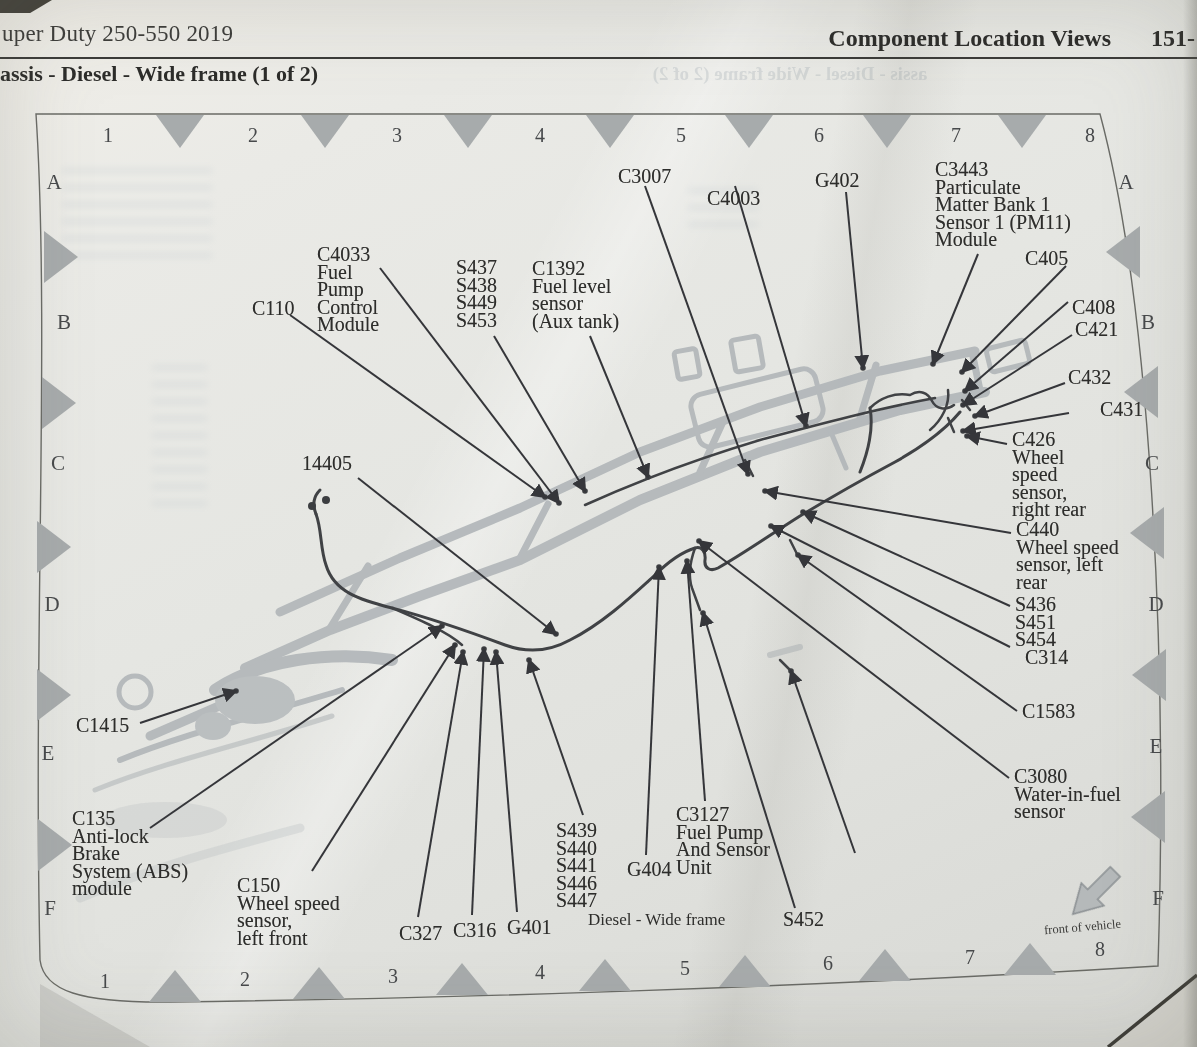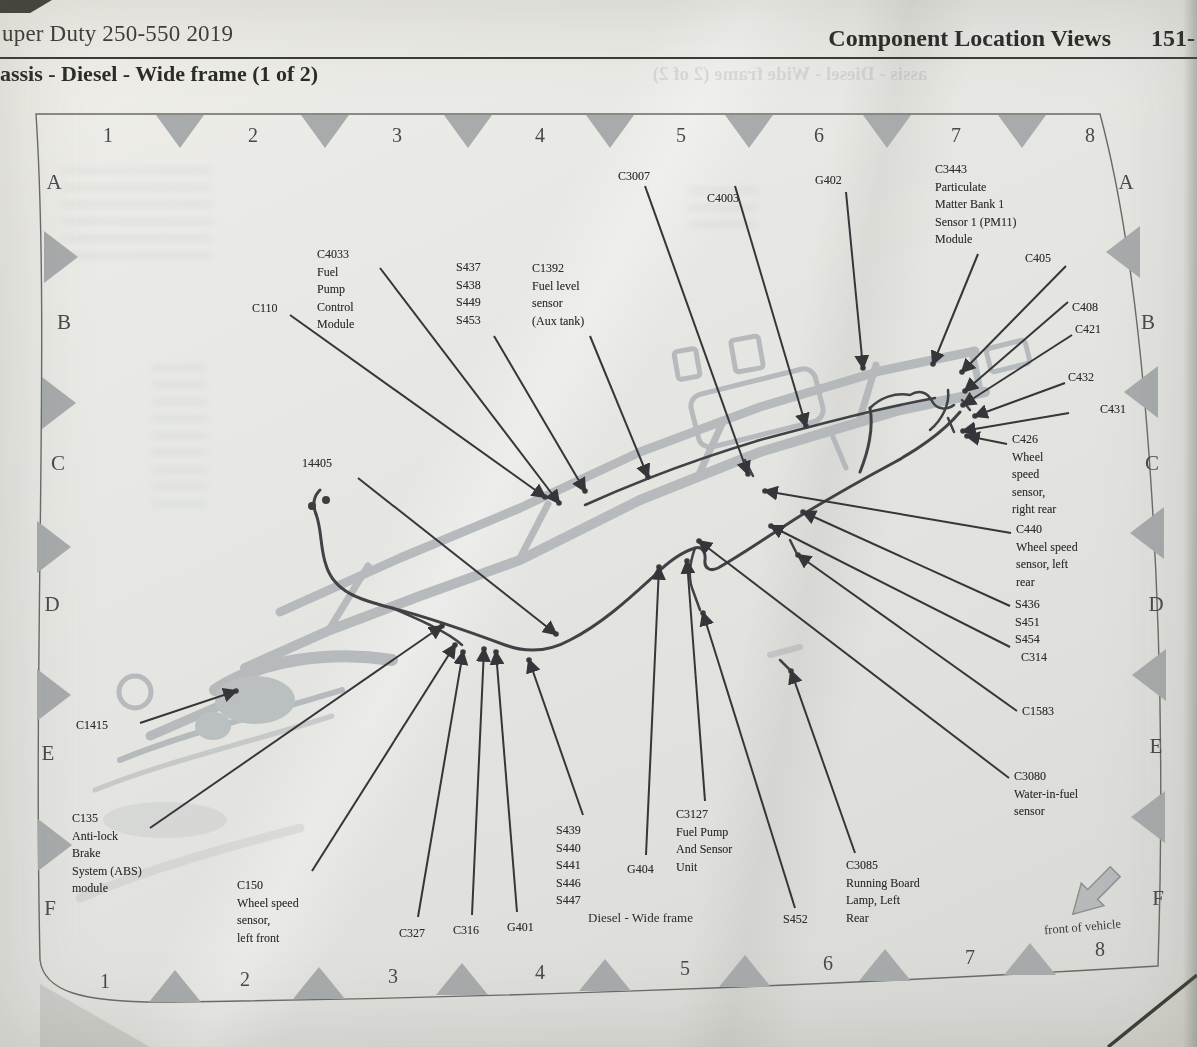"C3007" .callout { font-size: 12px -> 20px }
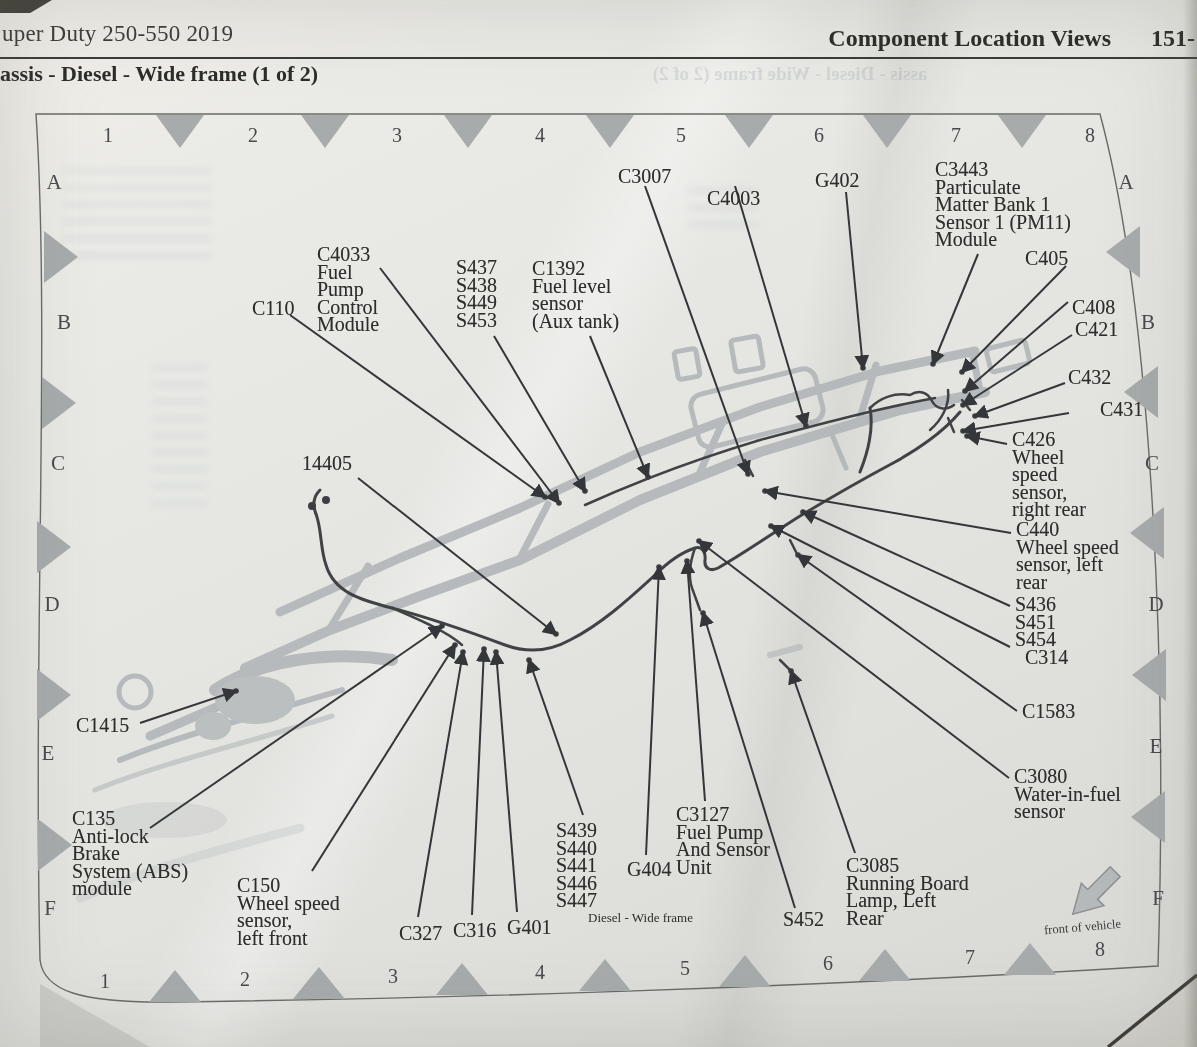"C3085" div.callout { html: <div>C3085 Running Board Lamp, Left Rear</div> -> none }
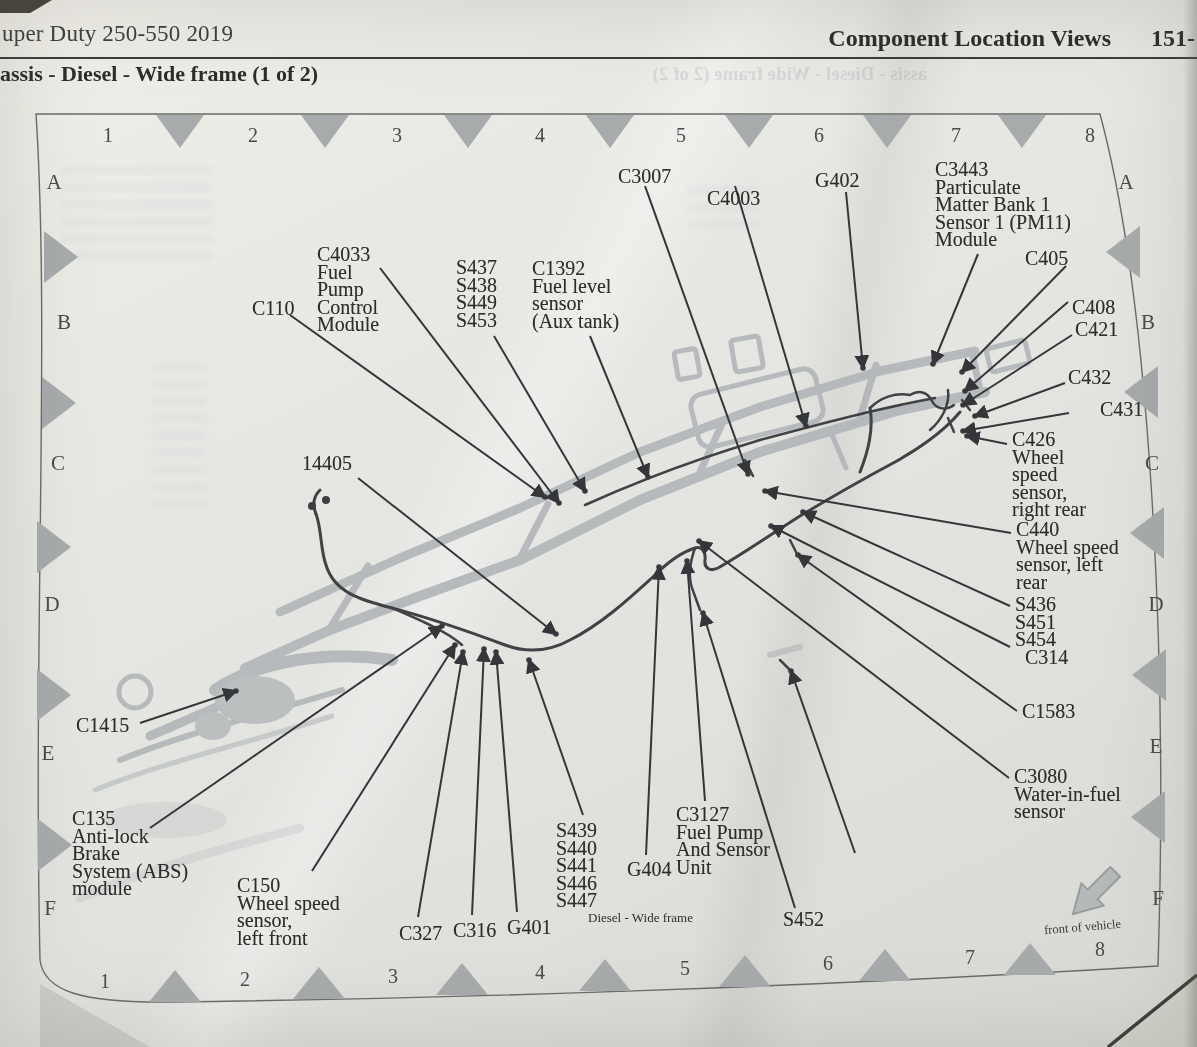"Diesel - Wide frame" .caption { font-size: 13px -> 17px }
